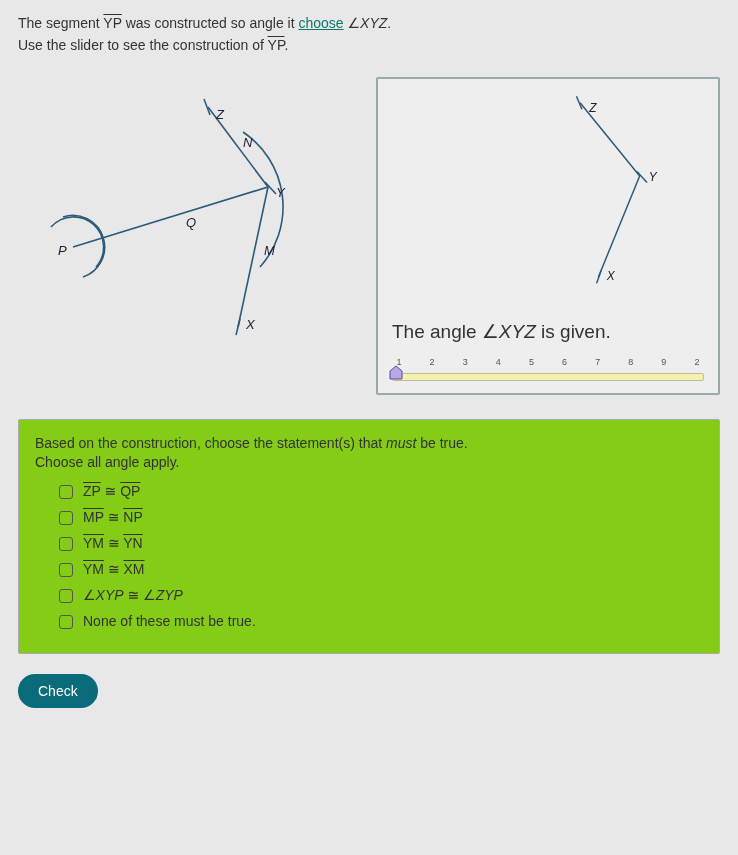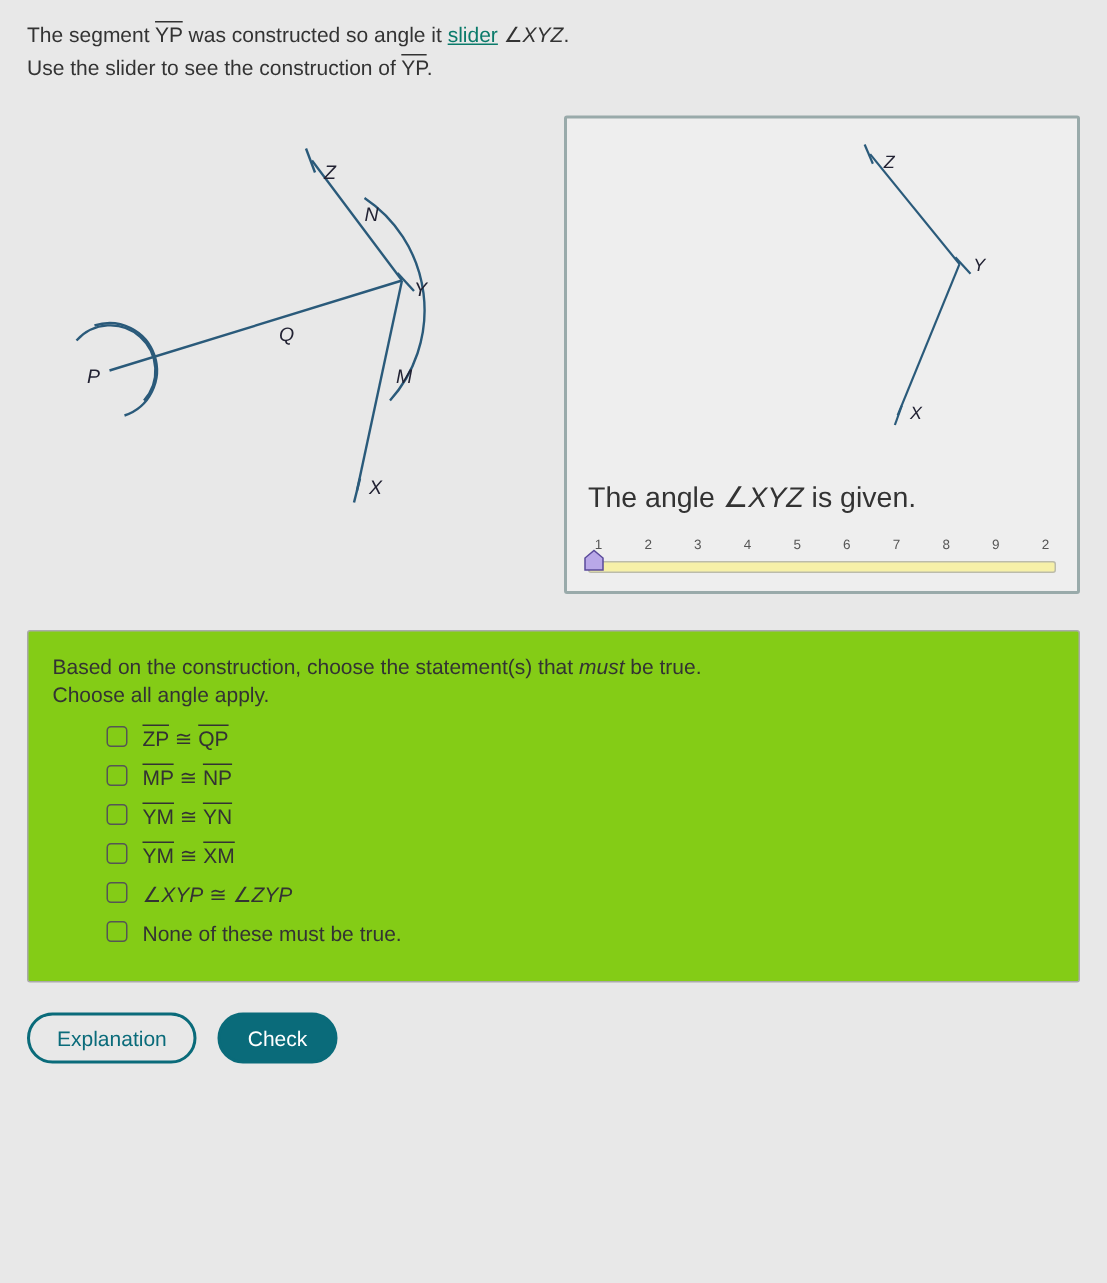"slider" span.bisects { text: slider -> choose }
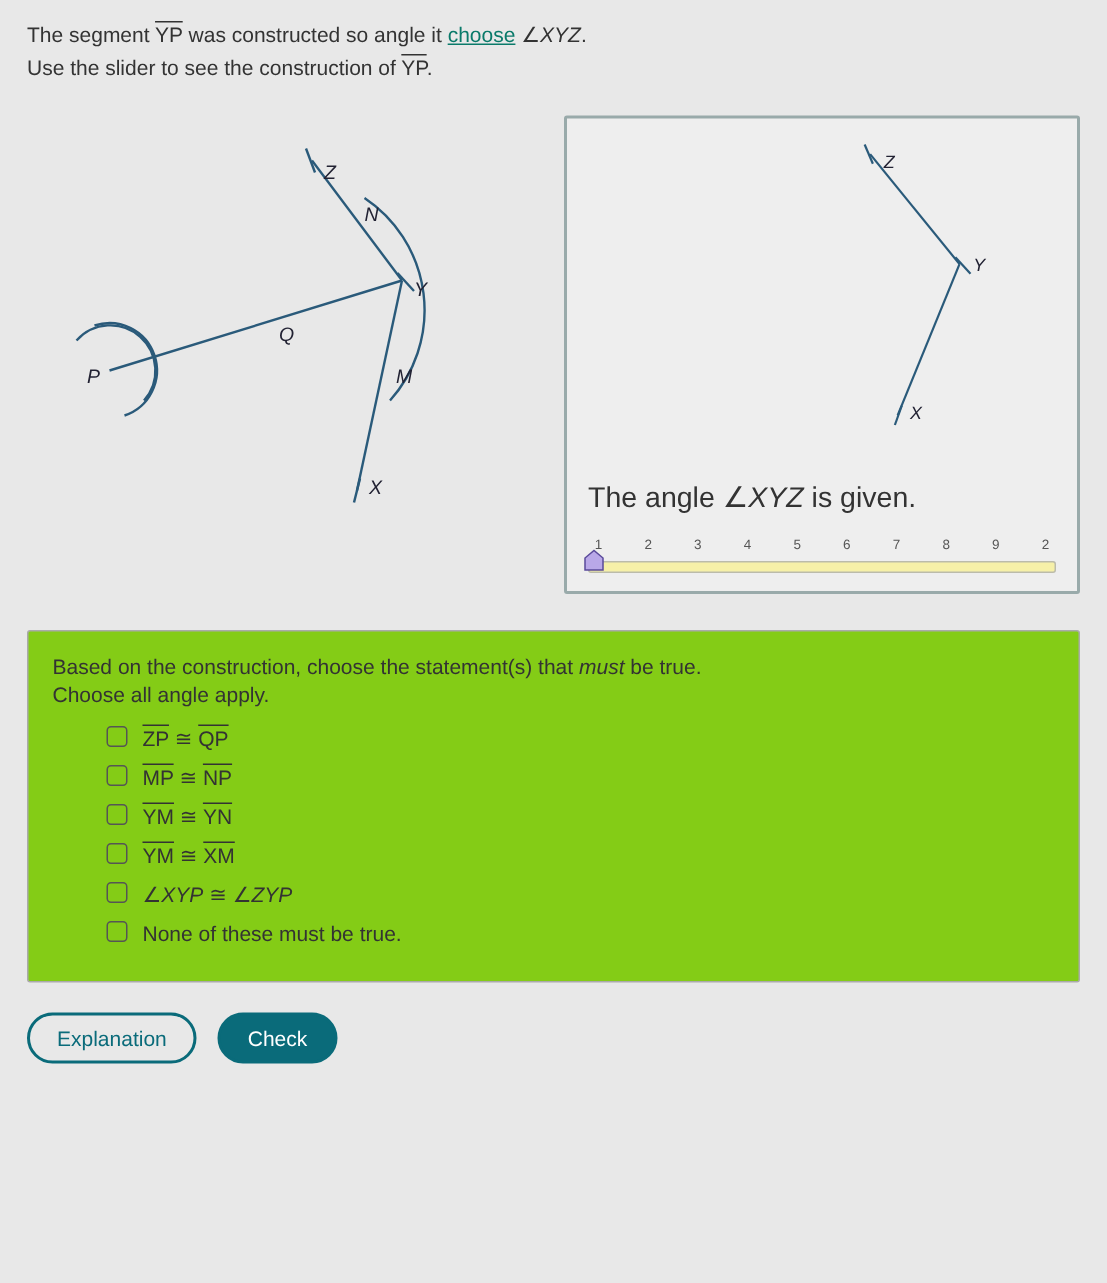"ZP QP" .opts li { align-items: flex-start -> flex-end; margin: 10px 16px -> 10px 4px }
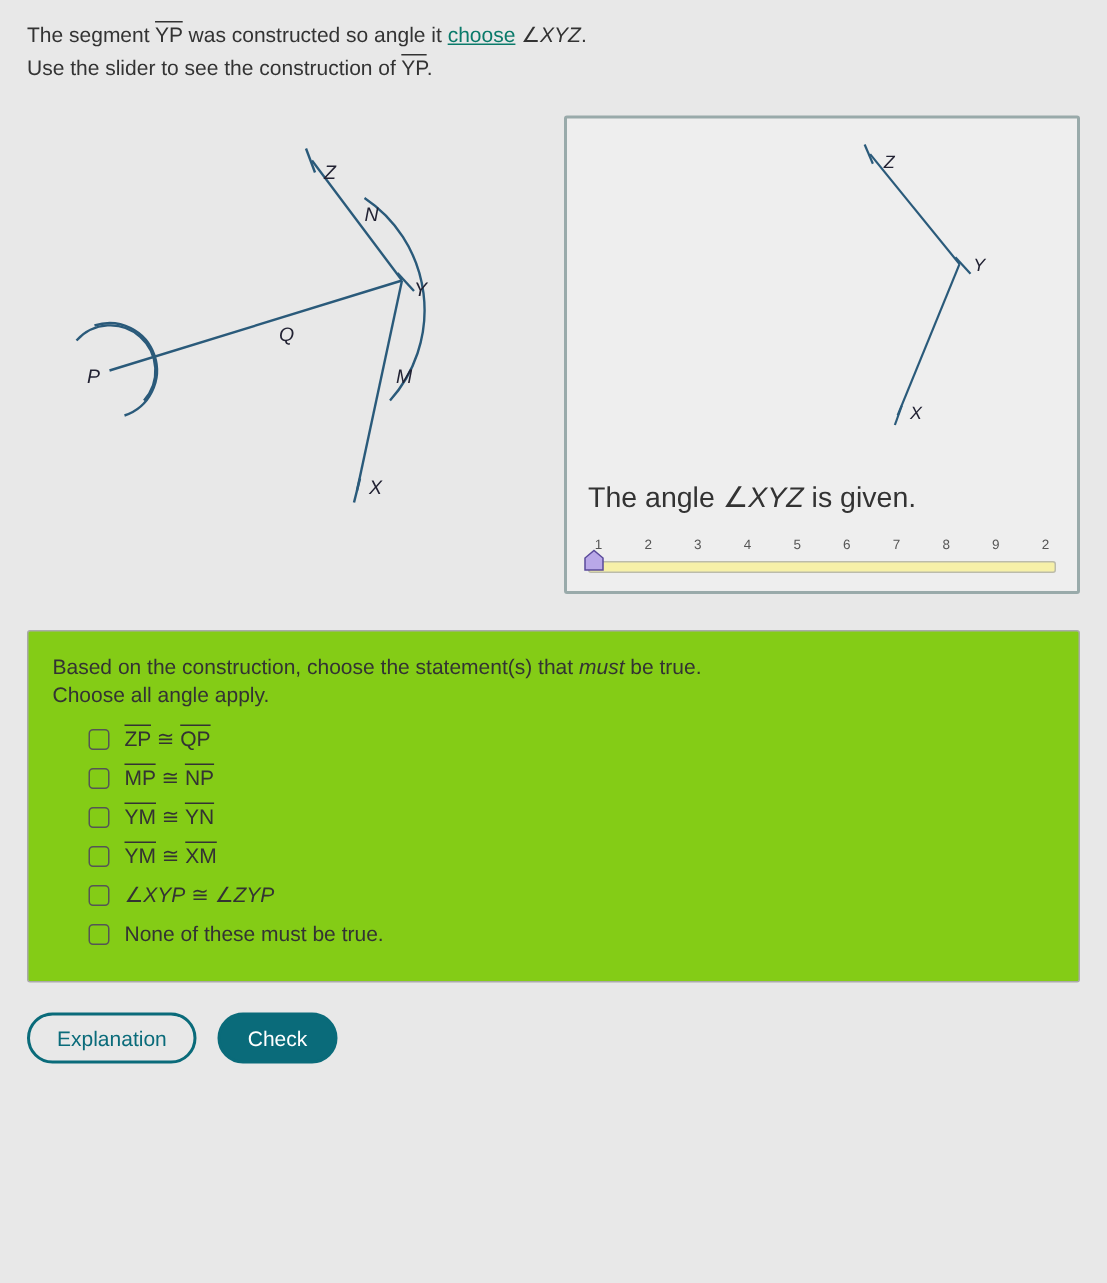"Explanation" button.btn { html: <button>Explanation</button> -> none }
